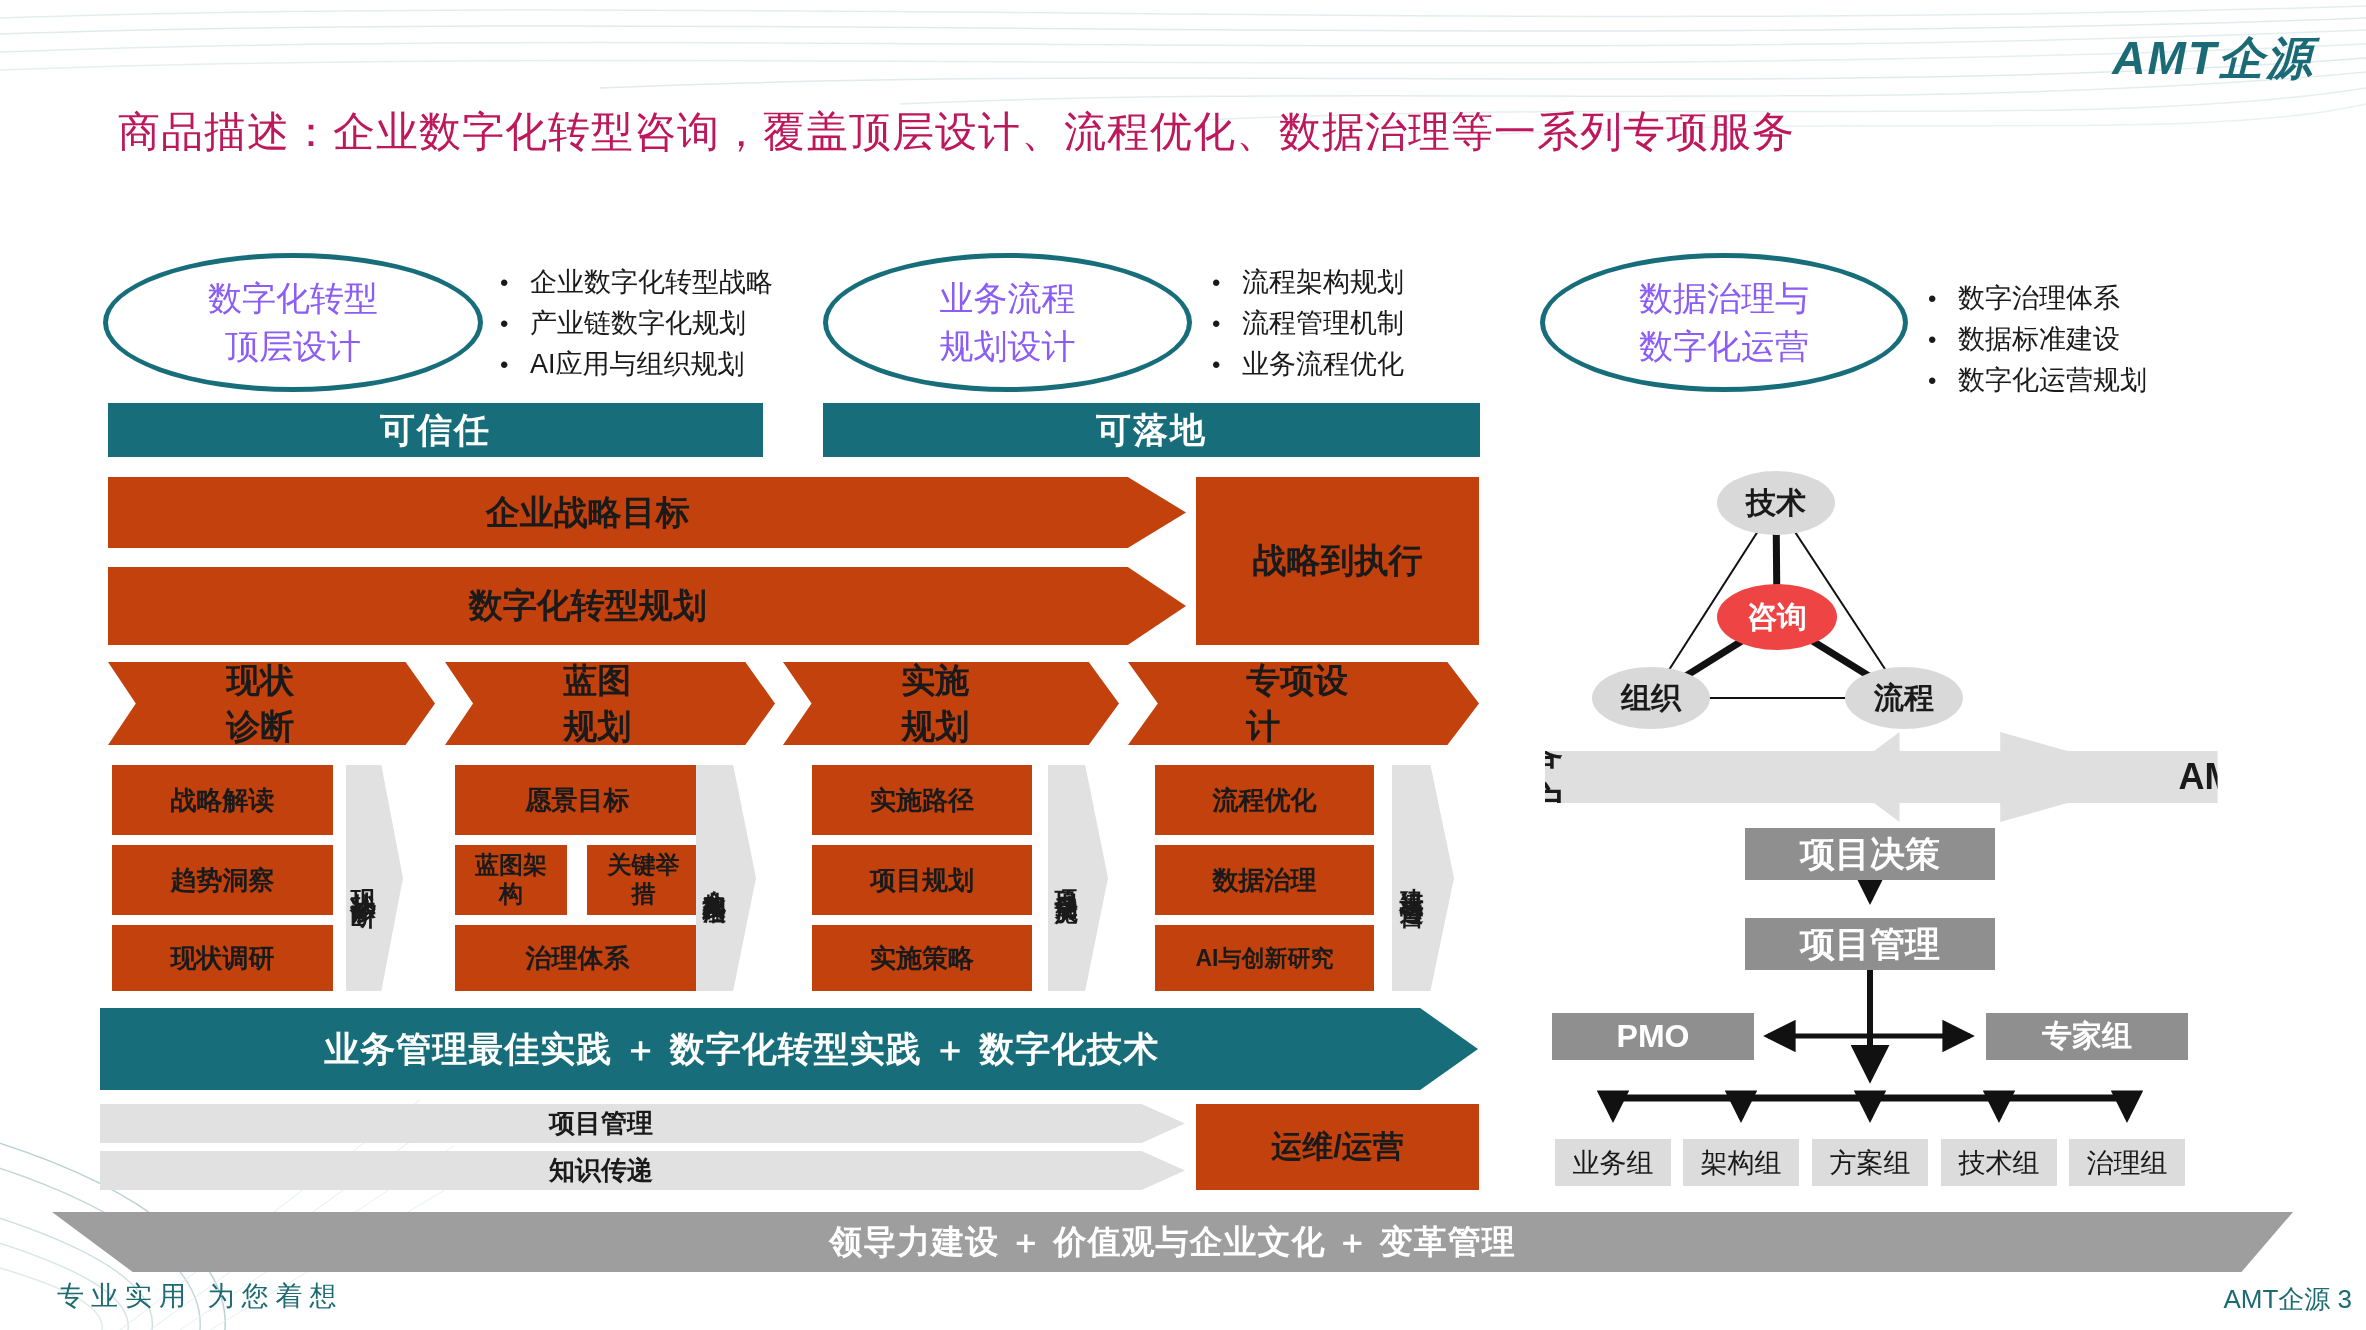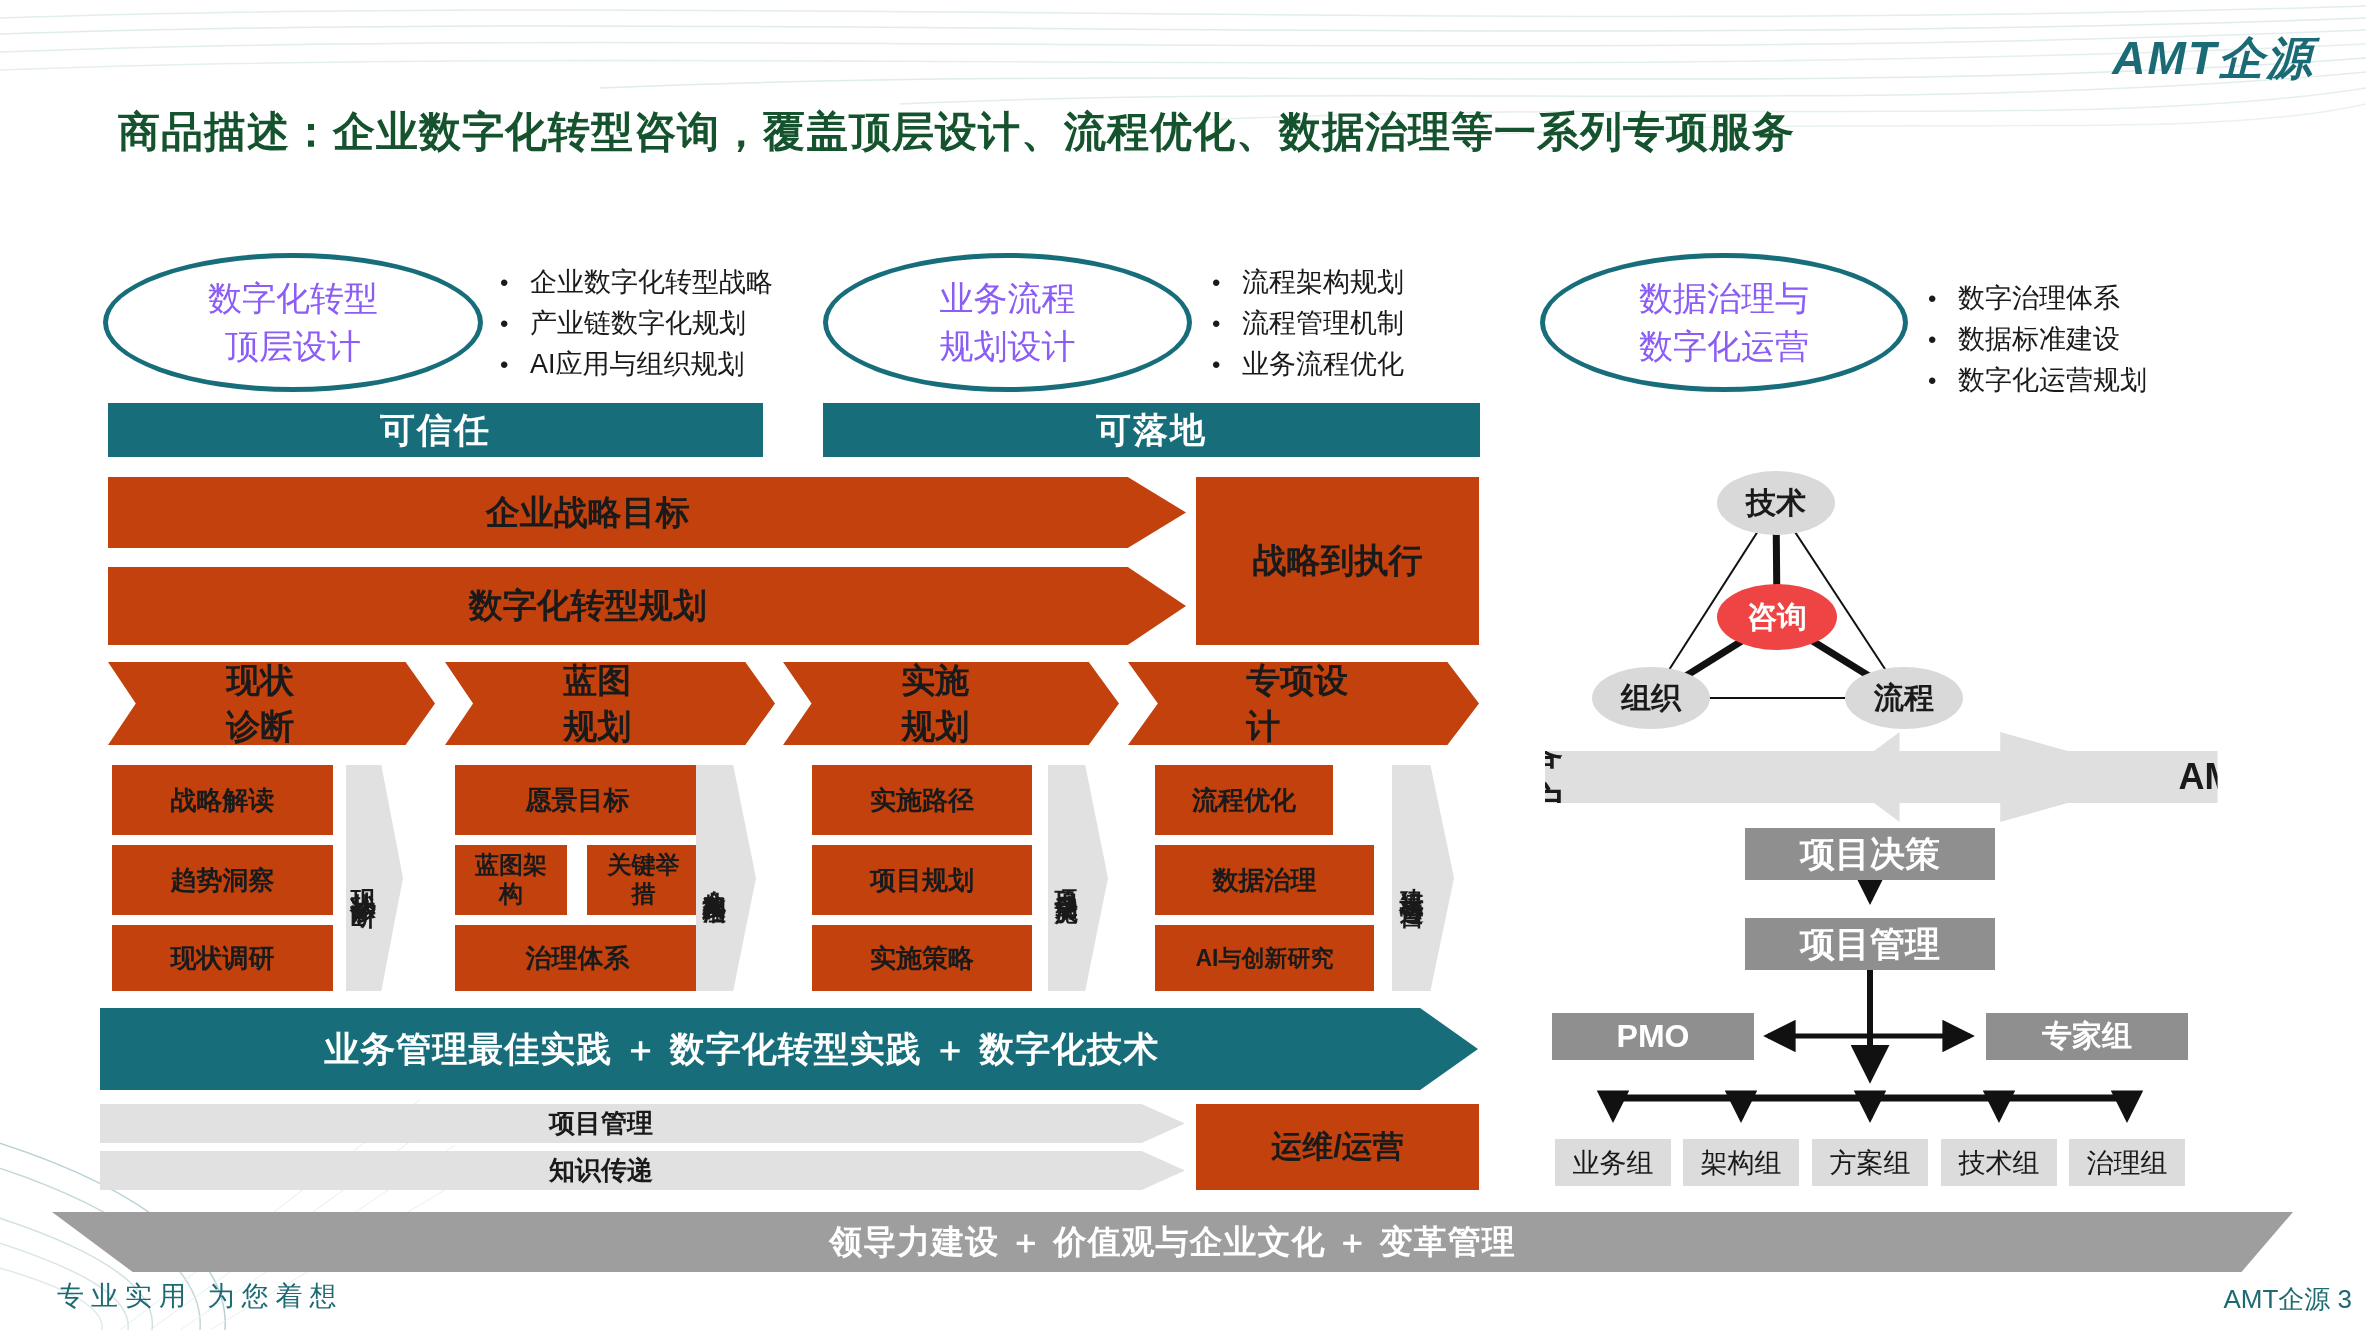"商品描述：企业数字化转型咨询，覆盖顶层设计、流程优化、数据治理等一系列专项服务" .title { color: #14532d -> #be185d; font-weight: bold -> normal }
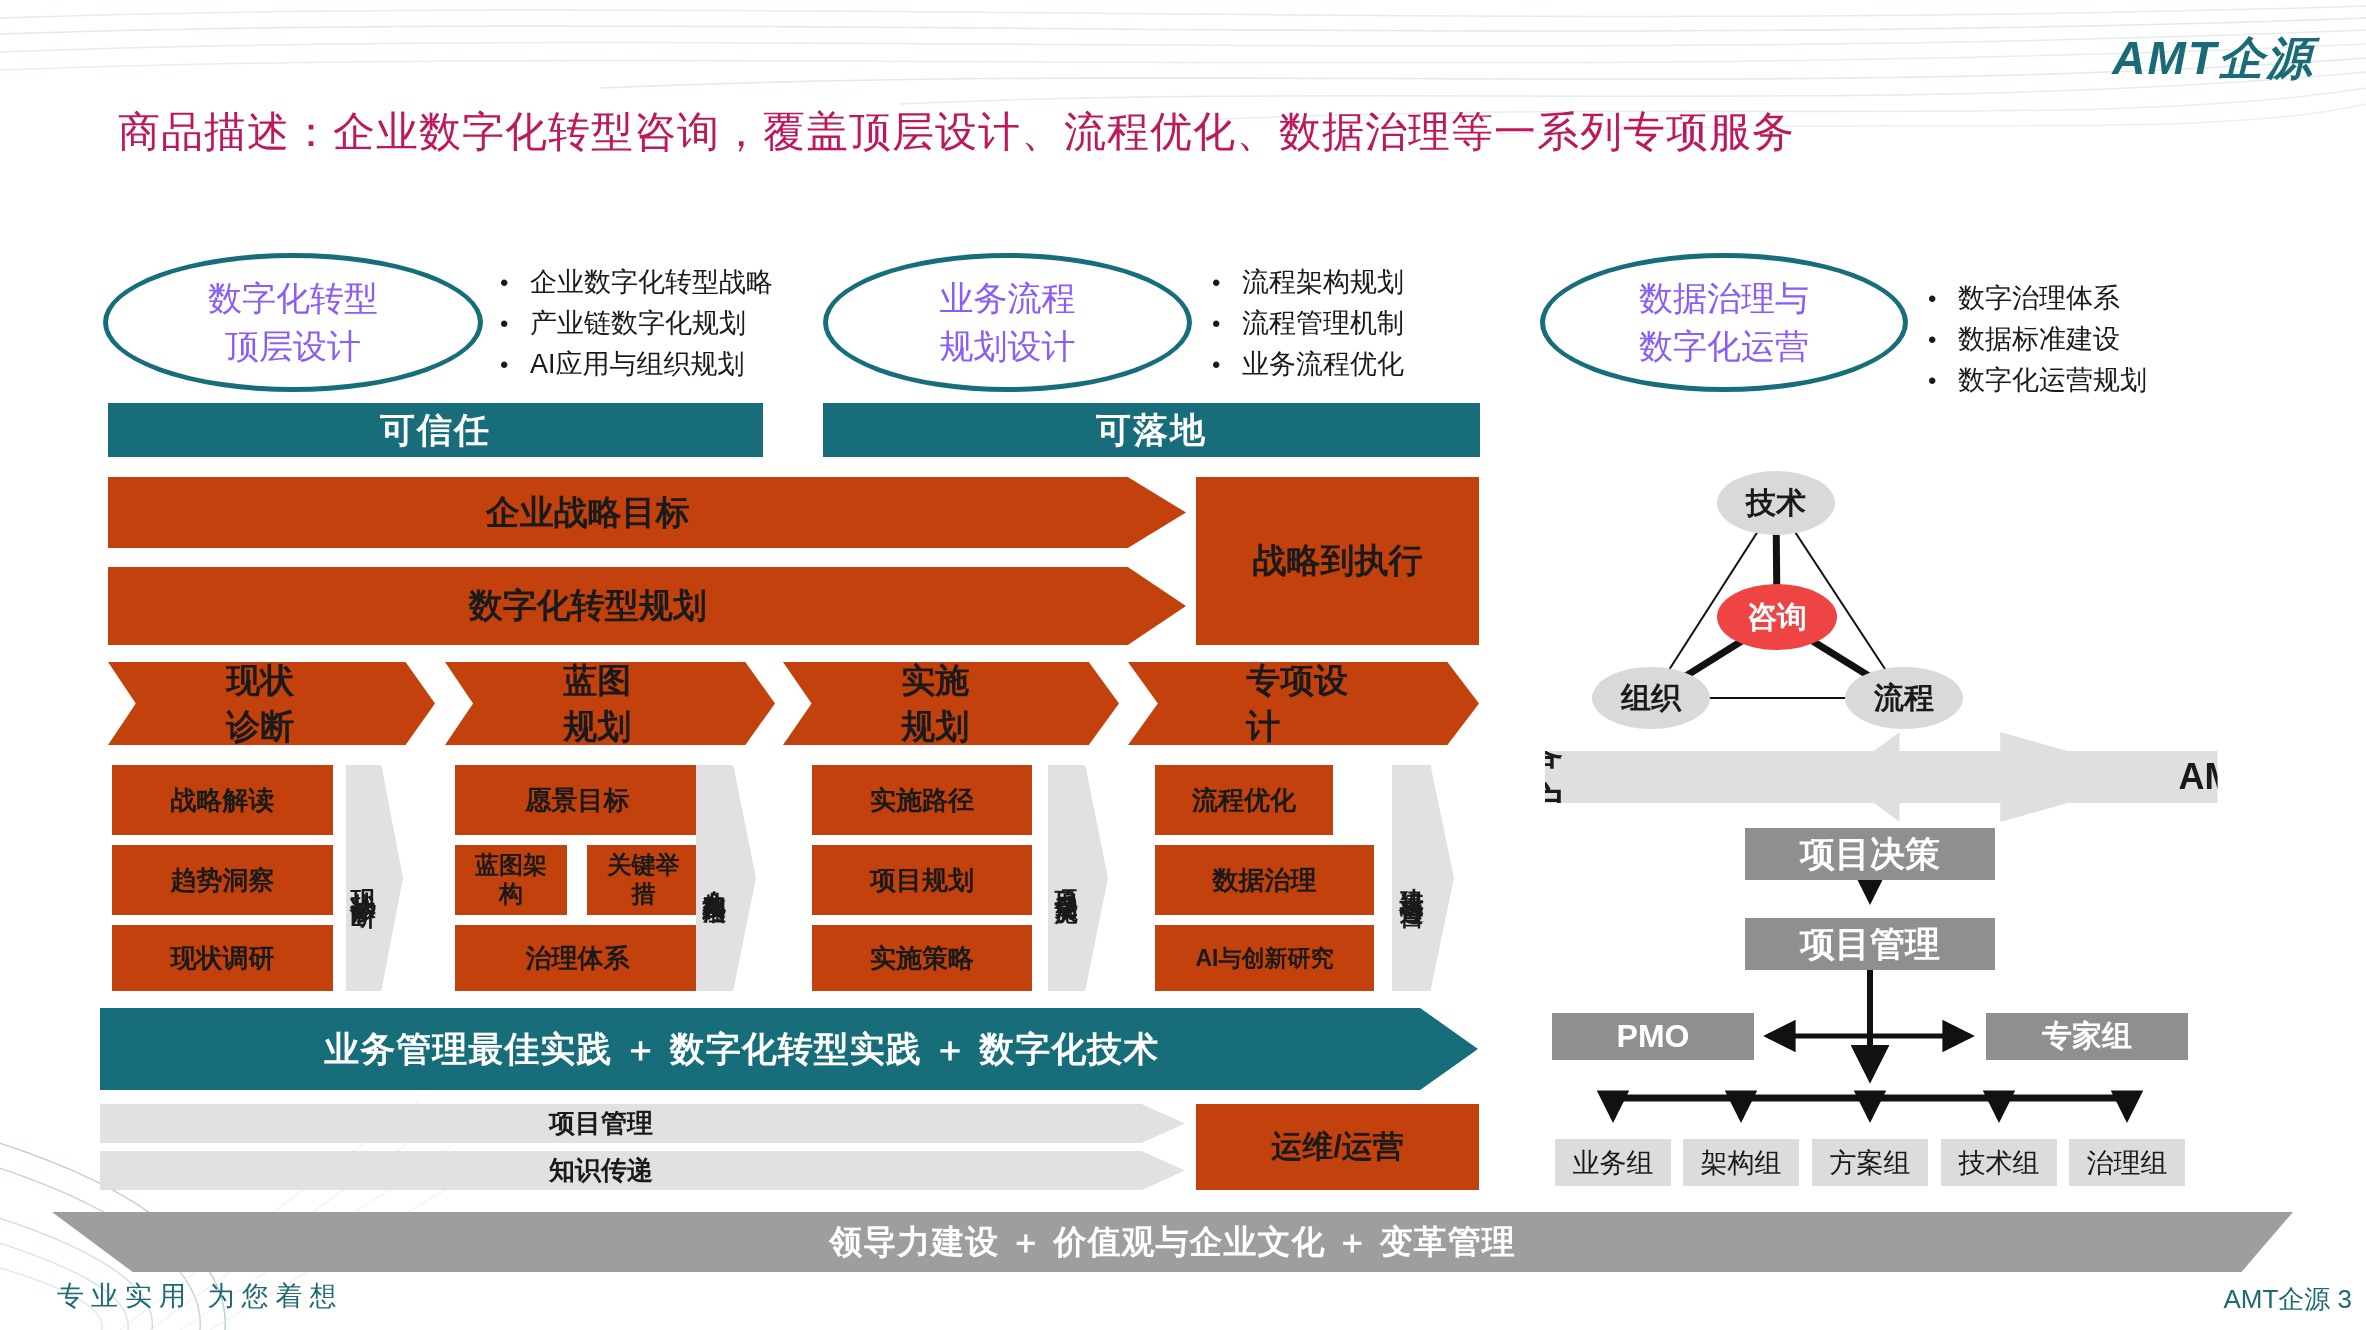"流程优化" div.abs { width: 178px -> 219px }
